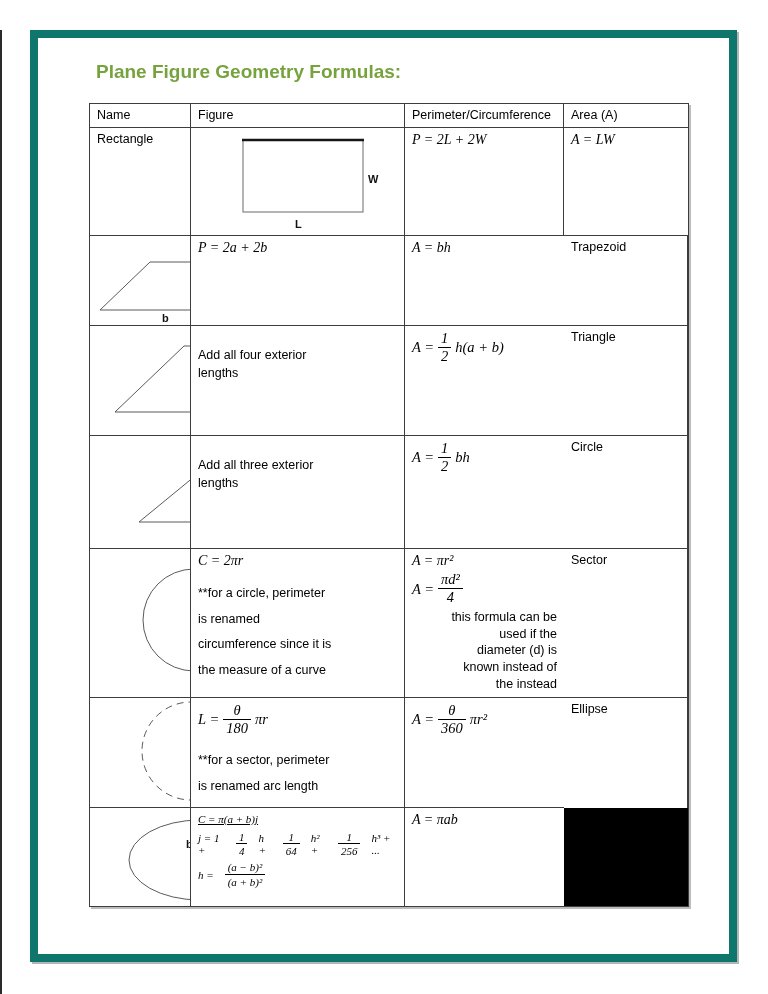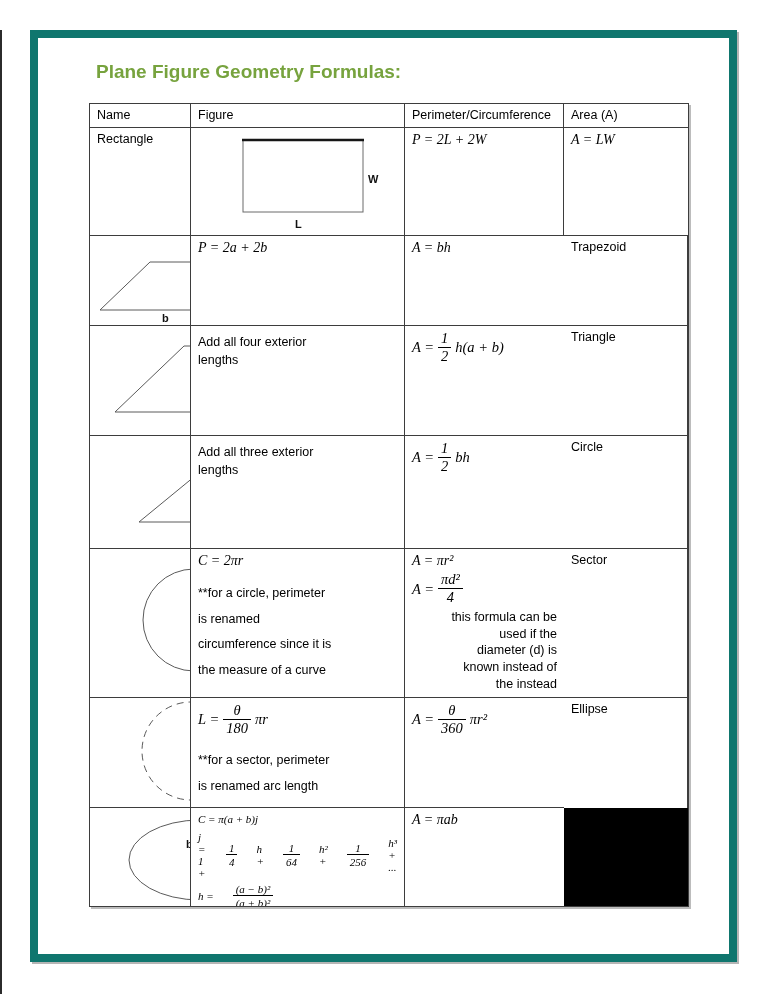"Add all four exterior" .note.norm { margin-top: 5px -> 18px }
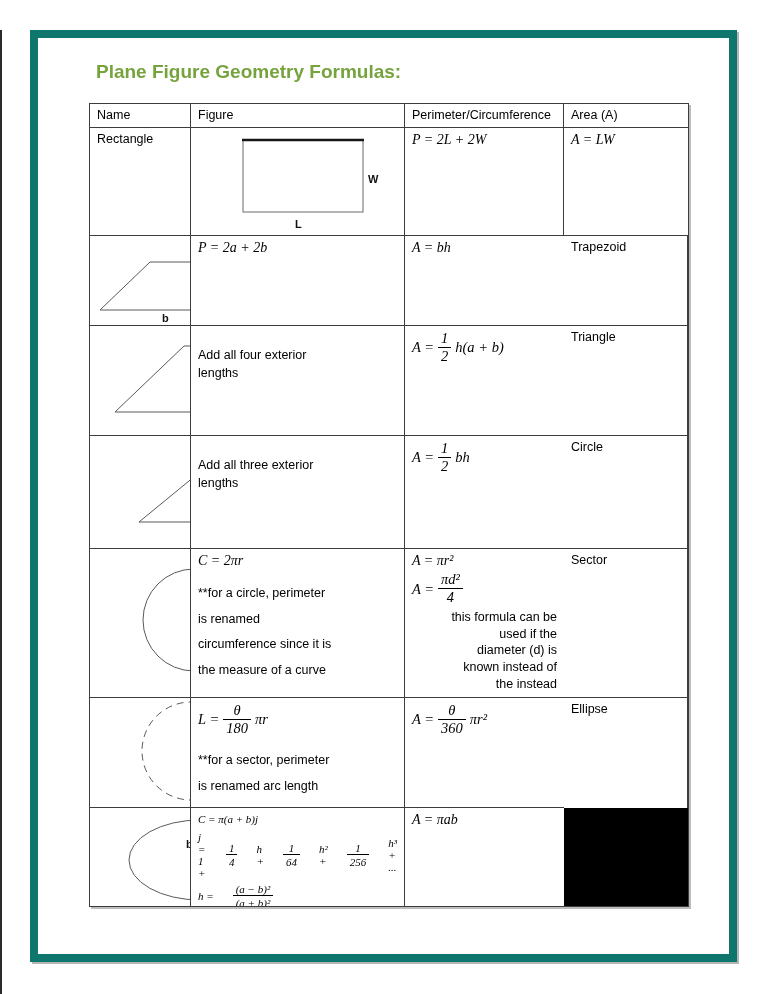"C = π(a + b)j" .smallmath .math { text-decoration: none -> underline }
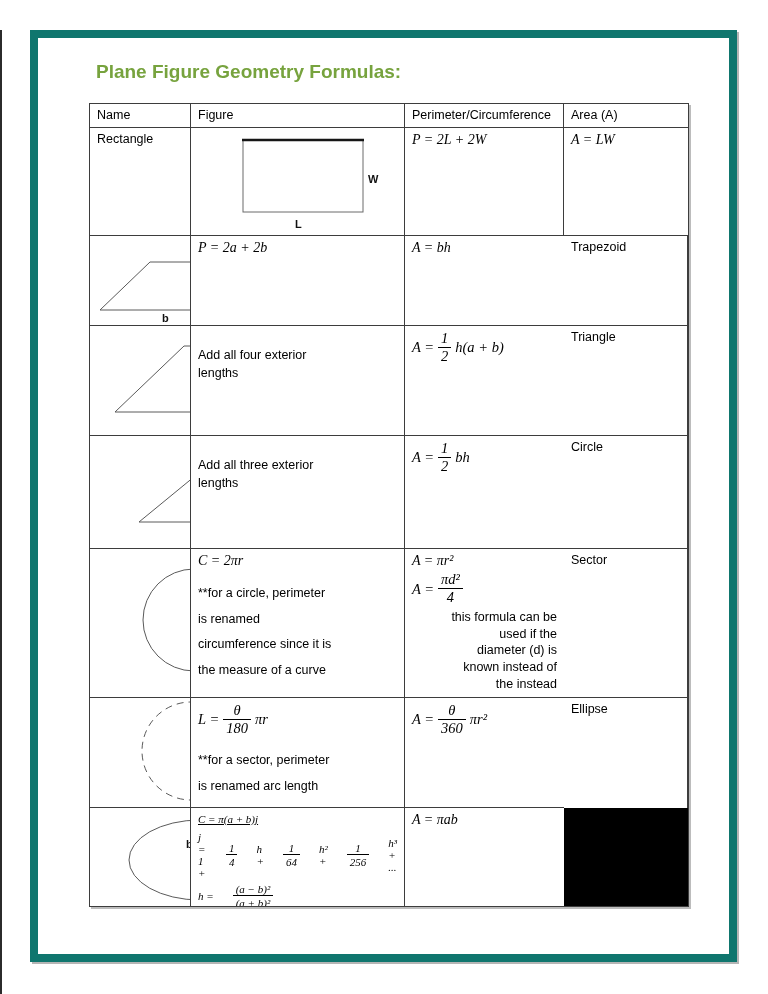"j = 1 +" .smallmath .mrow { gap: 19px -> 11px }
